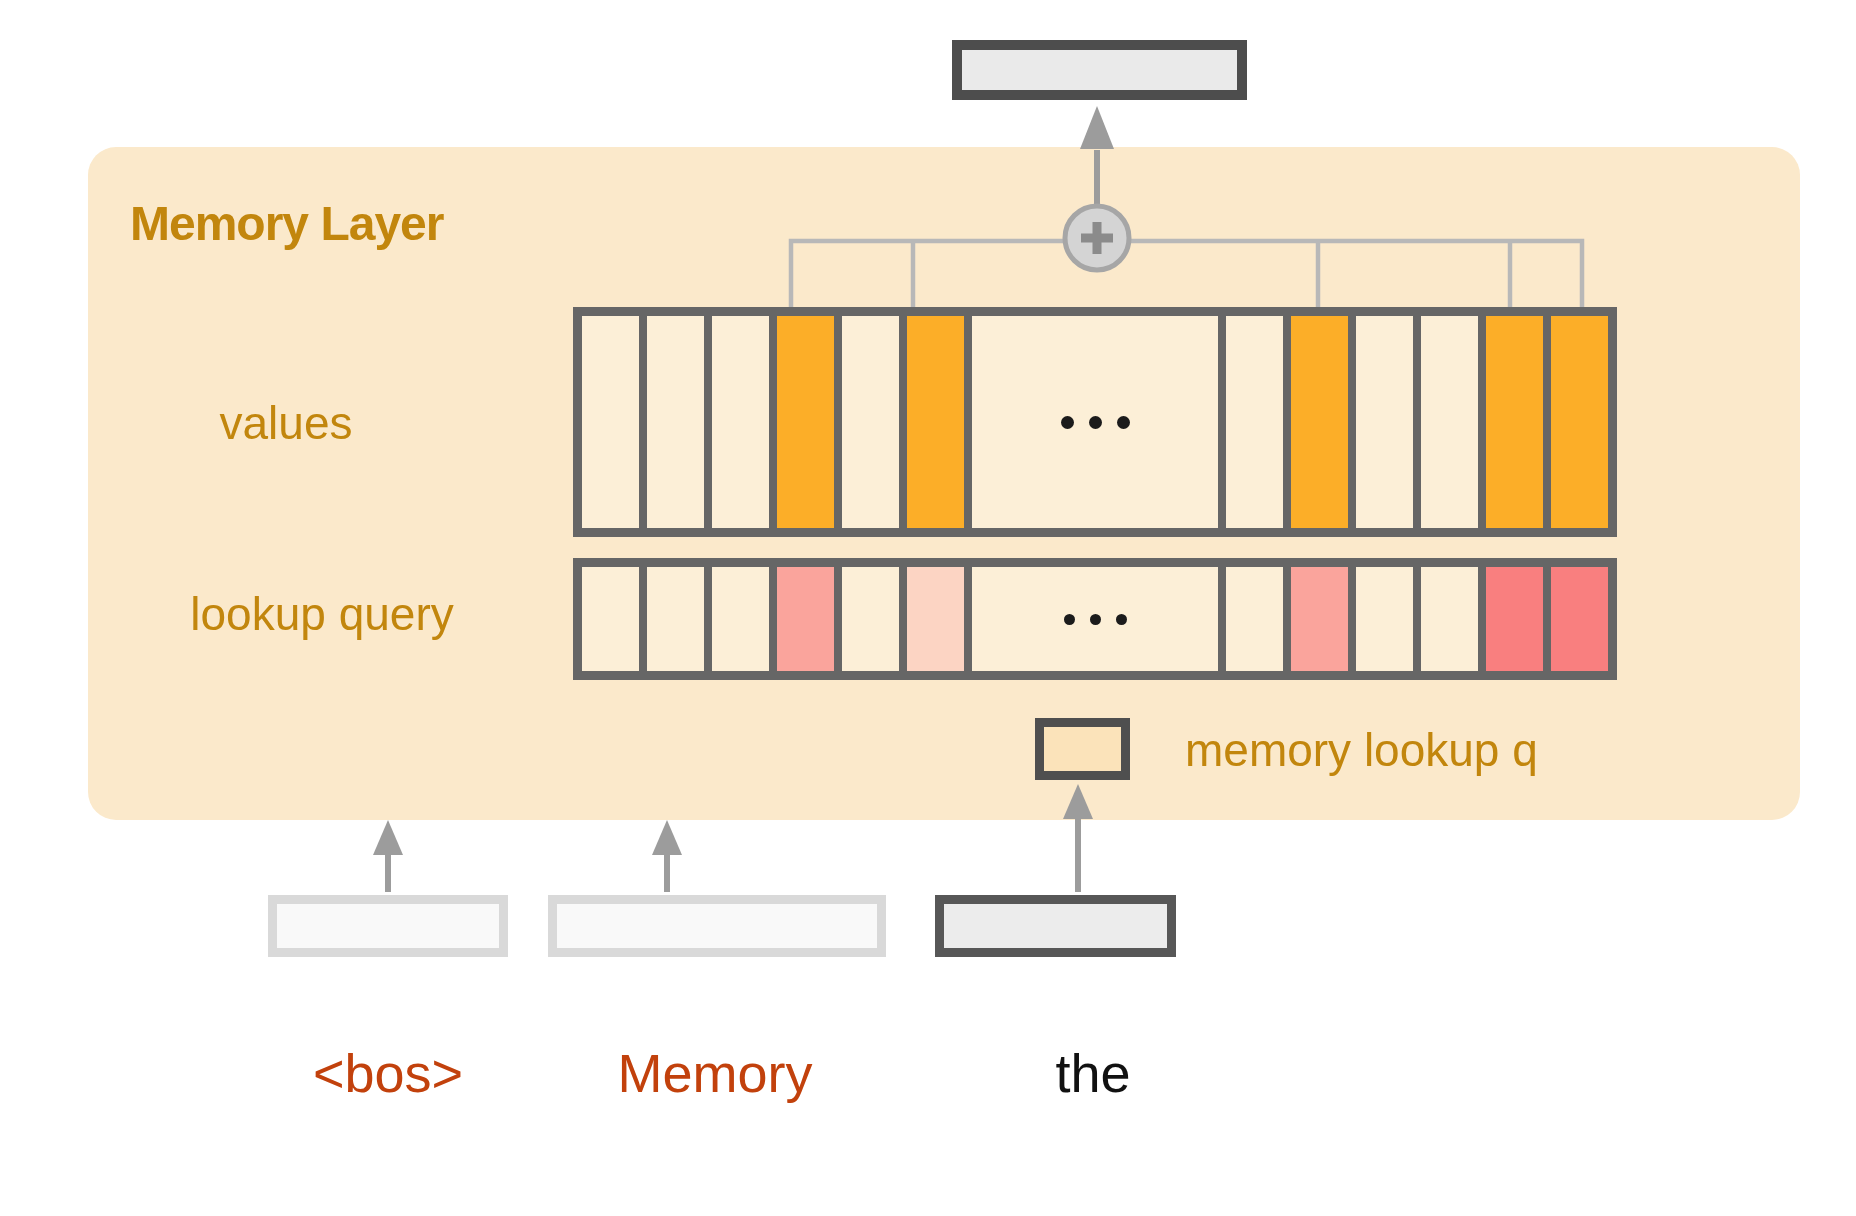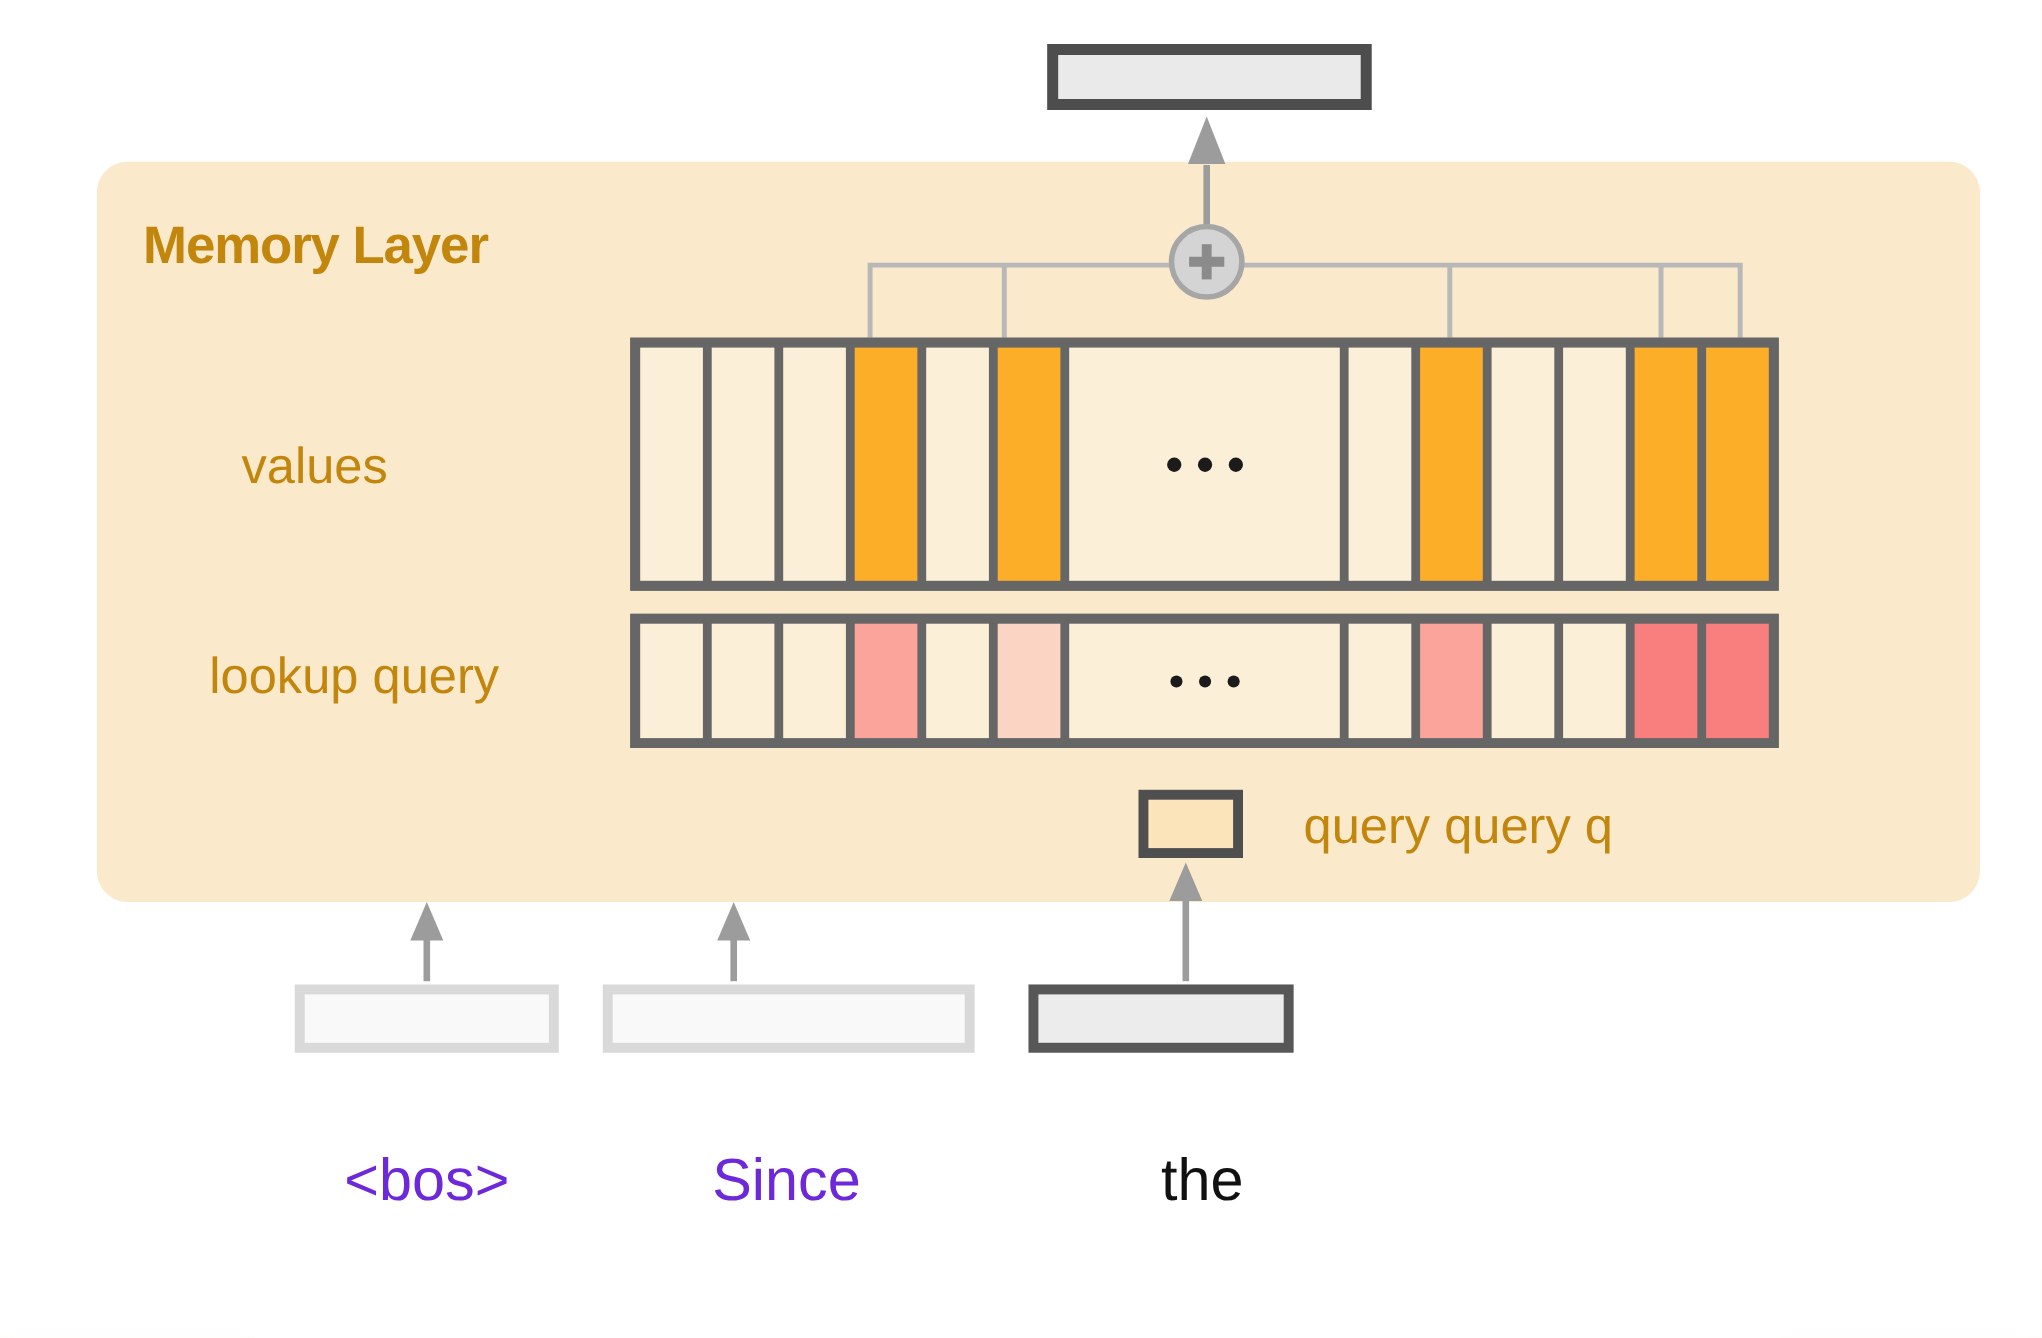"query query q" div.lbl-query { text: query query -> memory lookup }
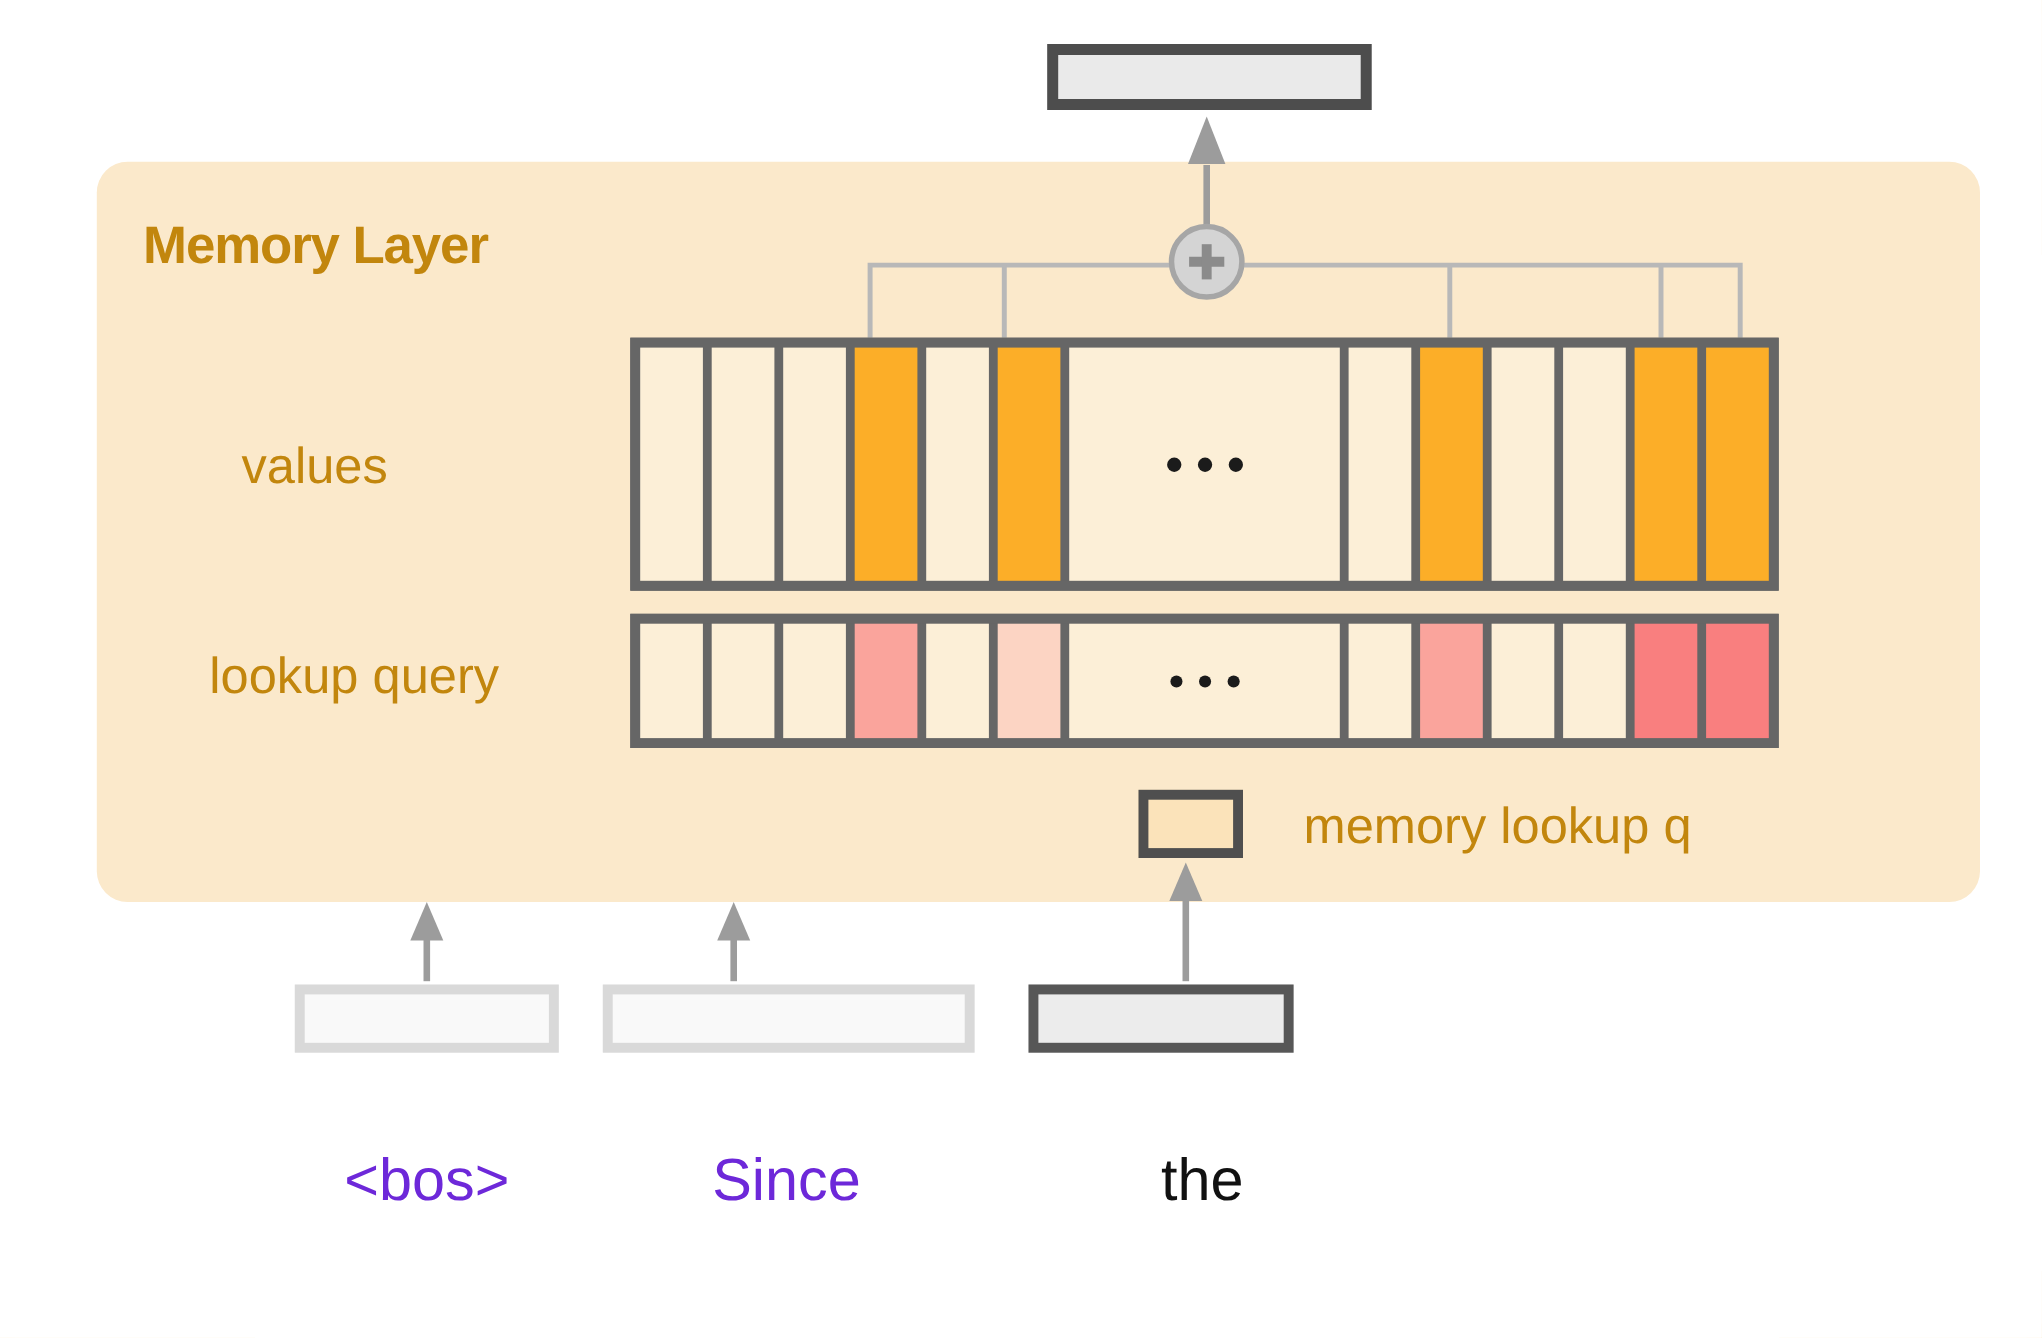"<bos>" .token { color: #6d28d9 -> #c2410c }
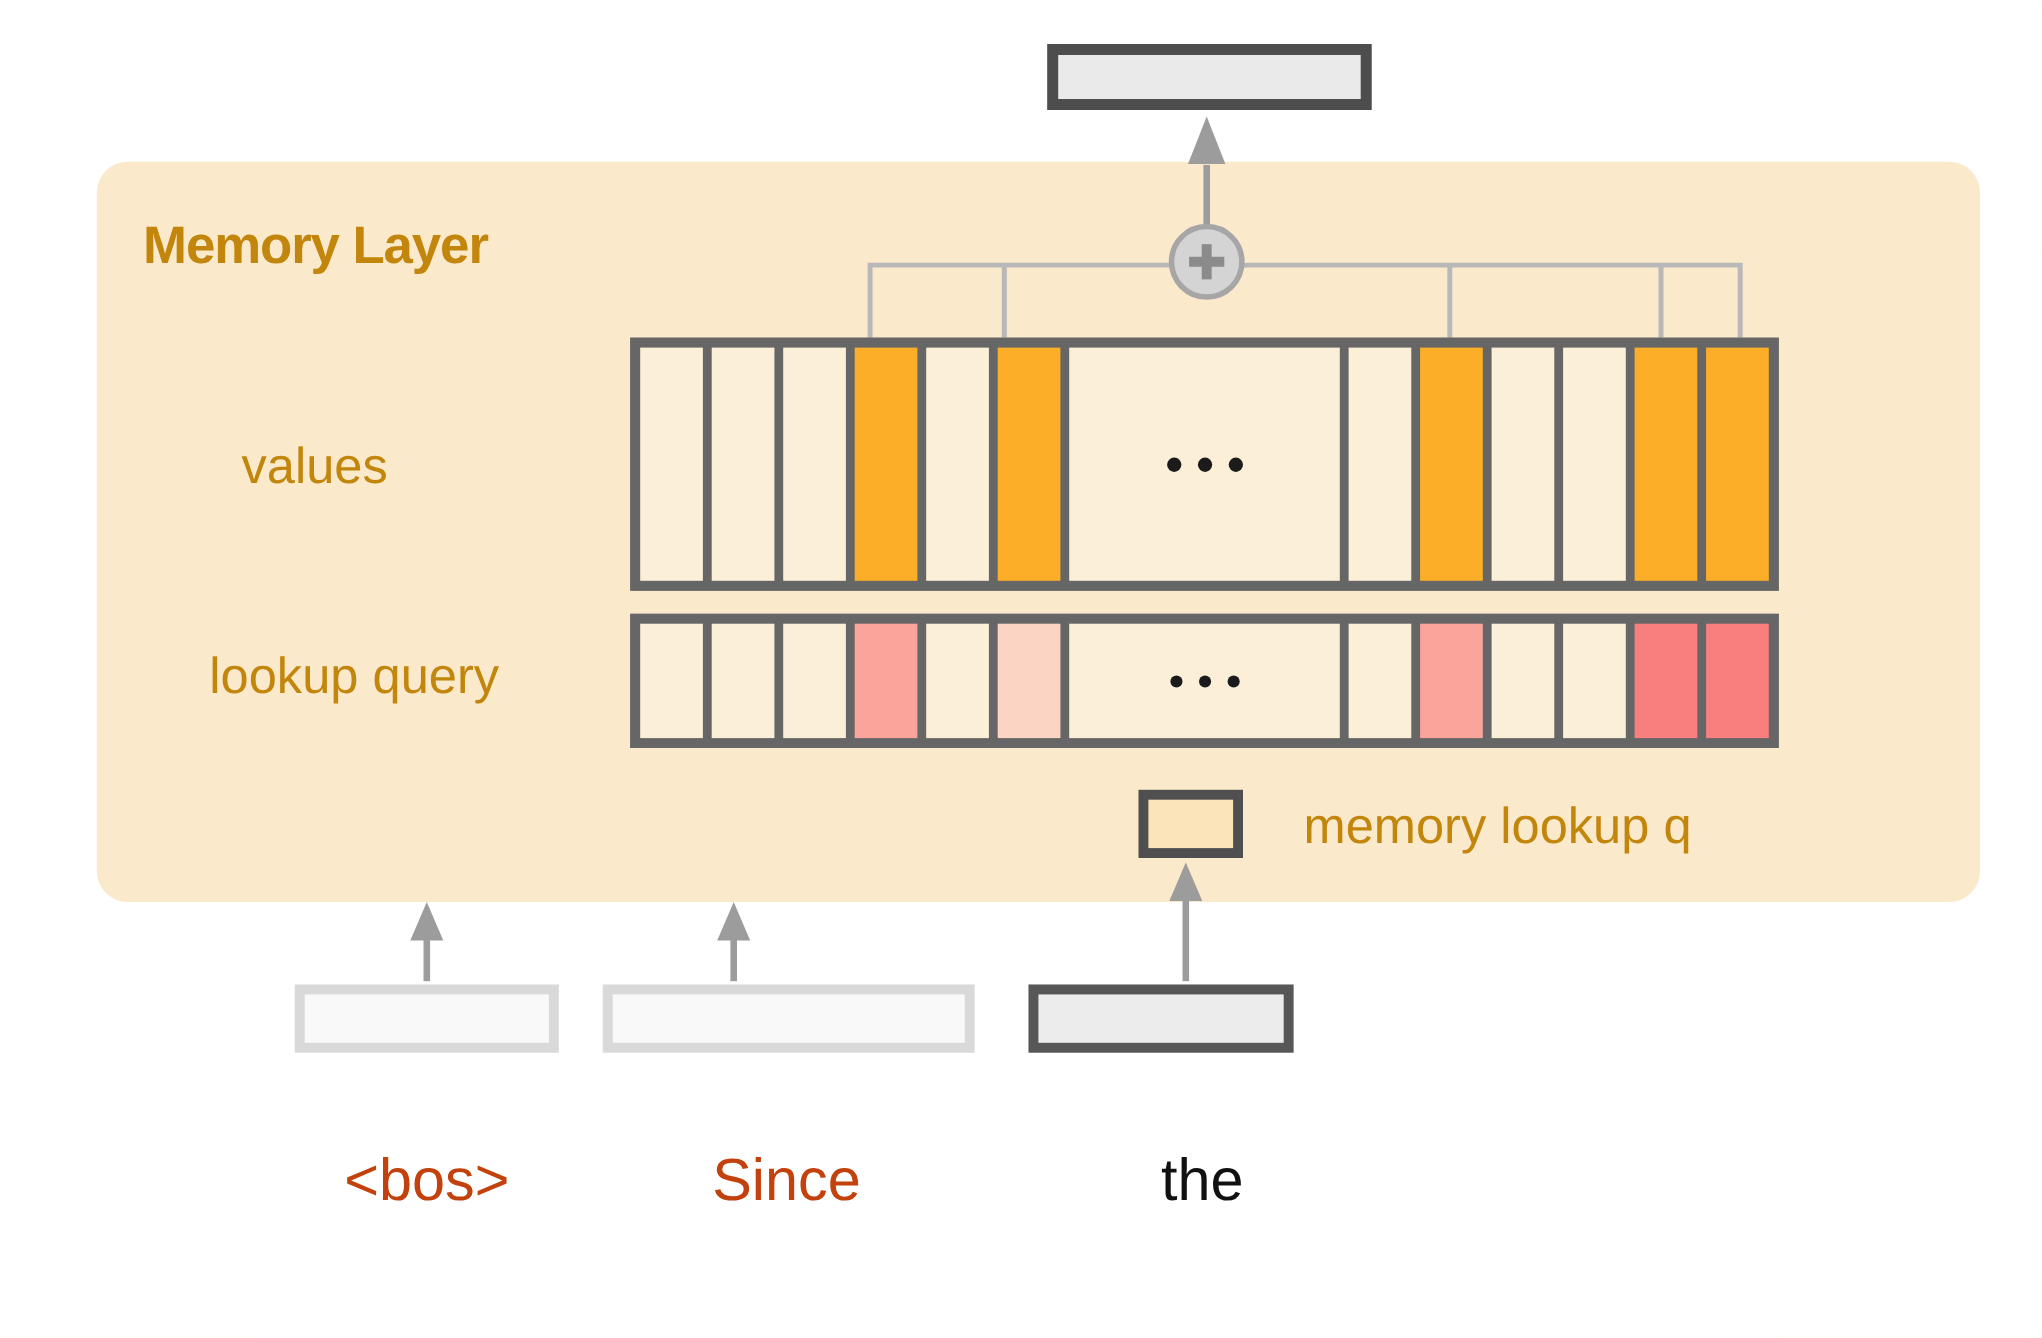"Since" div.token { text: Since -> Memory }
